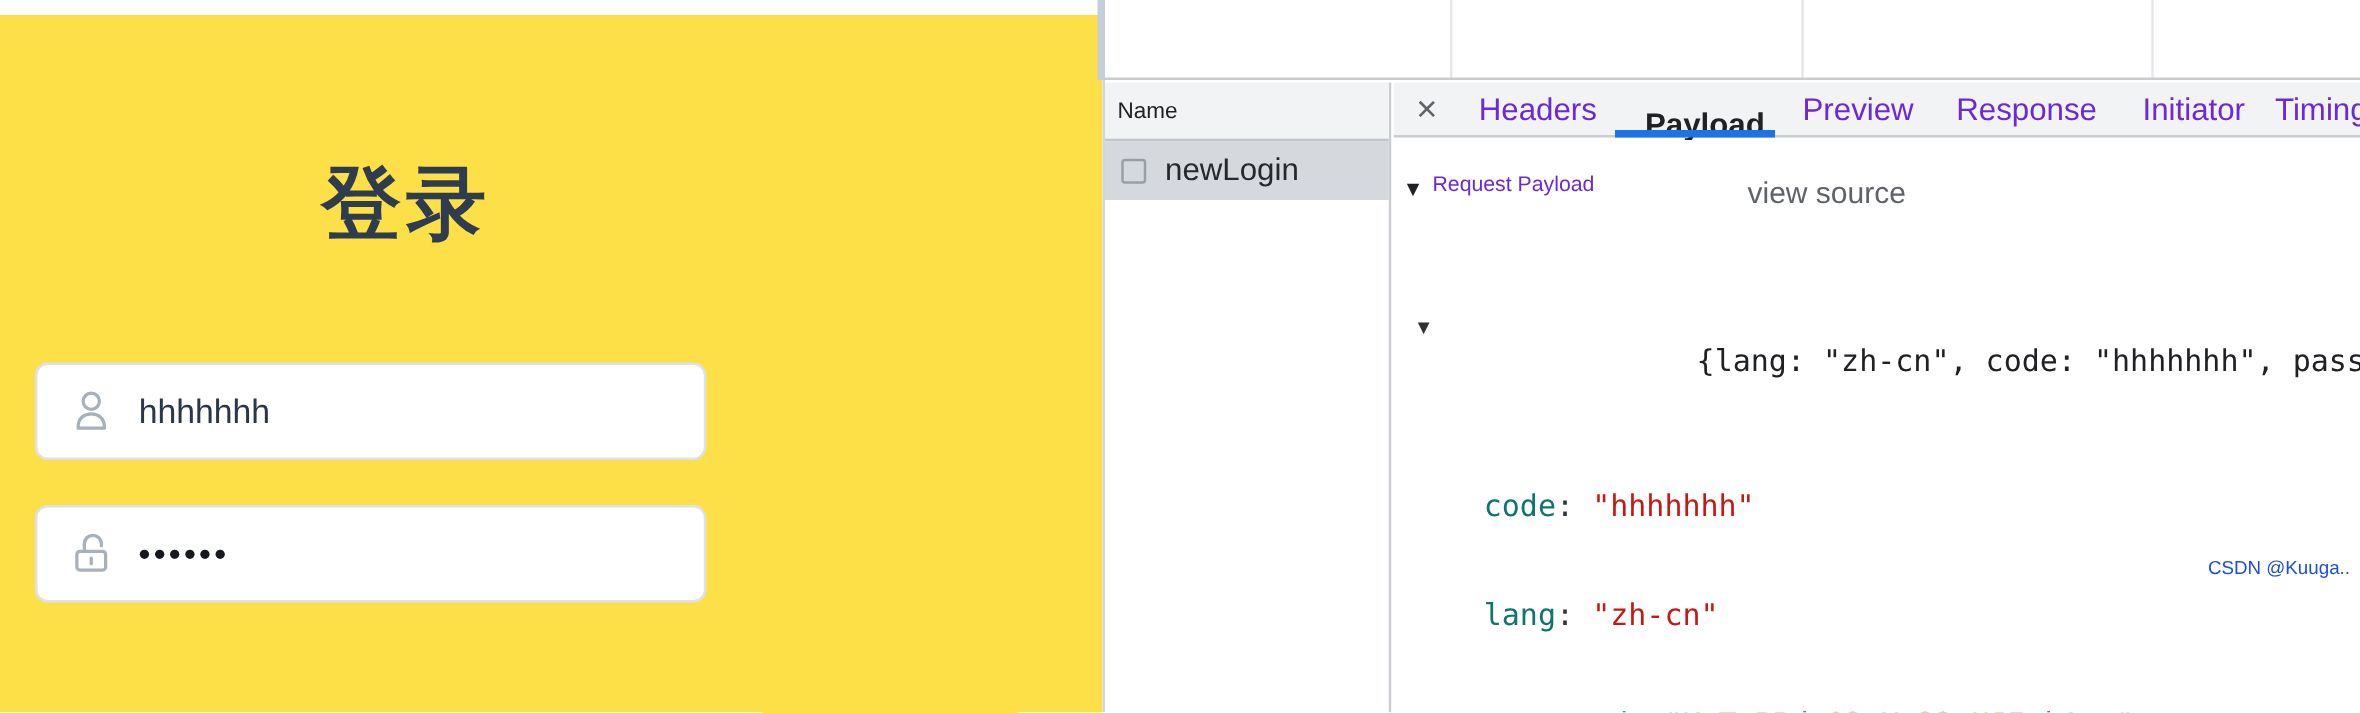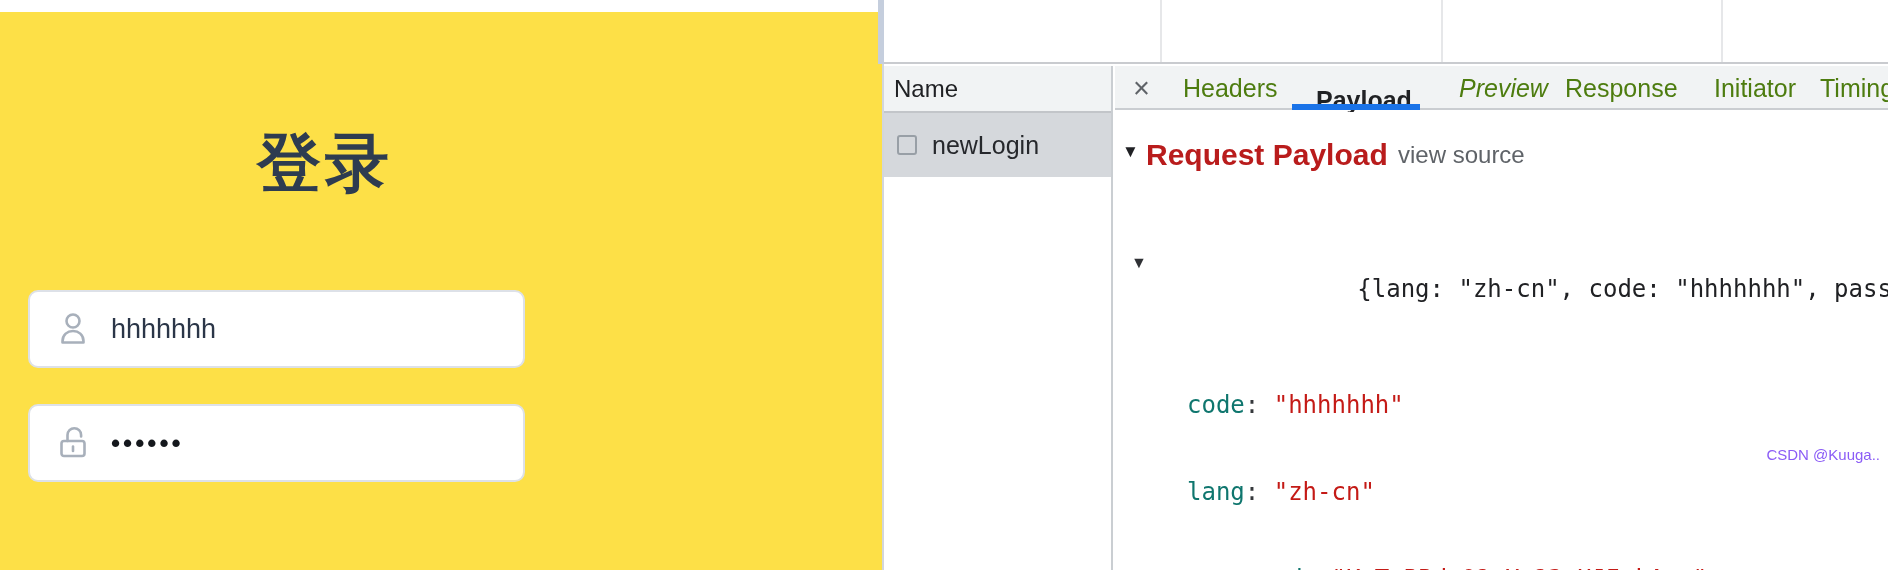"Name" .dt-name-header { font-size: 24px -> 18px }
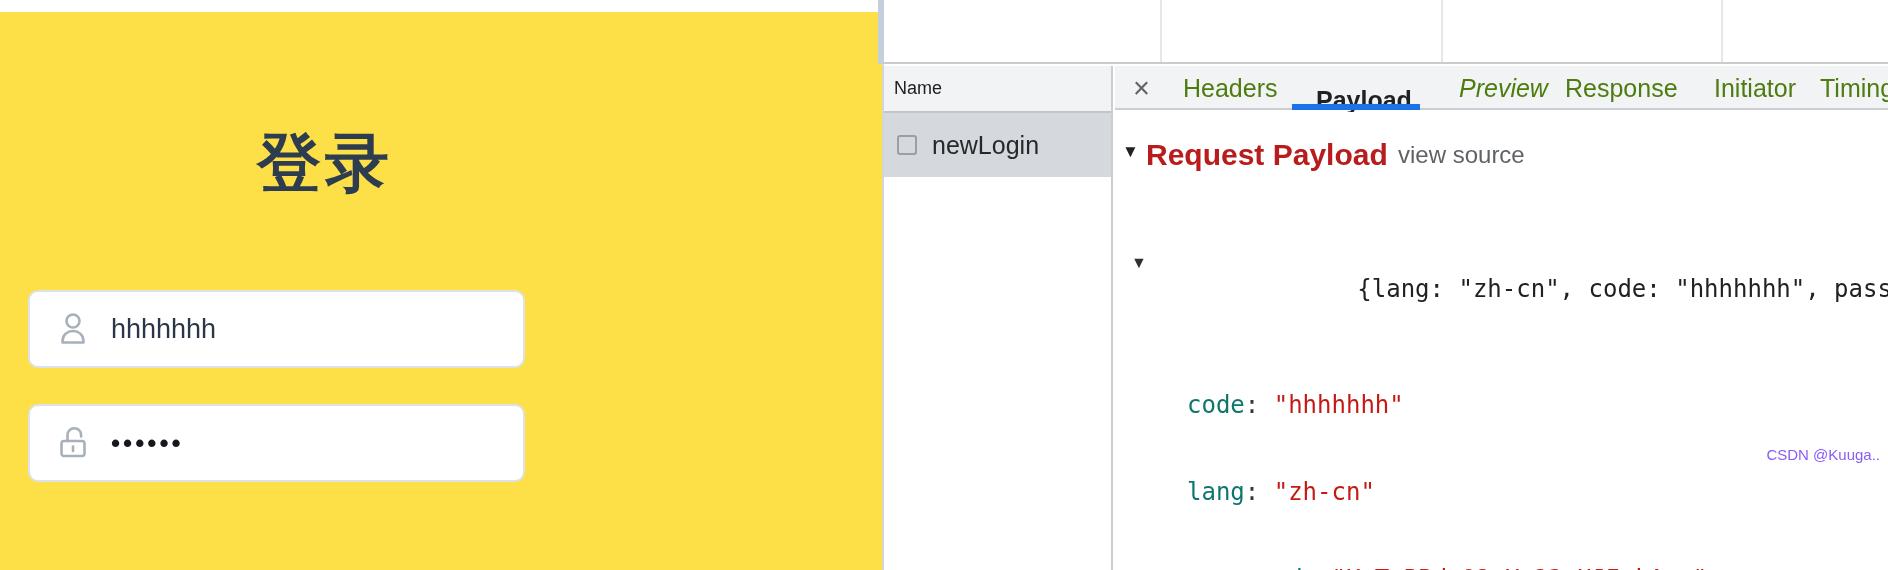"Headers" .dt-tab, .dt-close { color: #4d7c0f -> #6d28d9 }
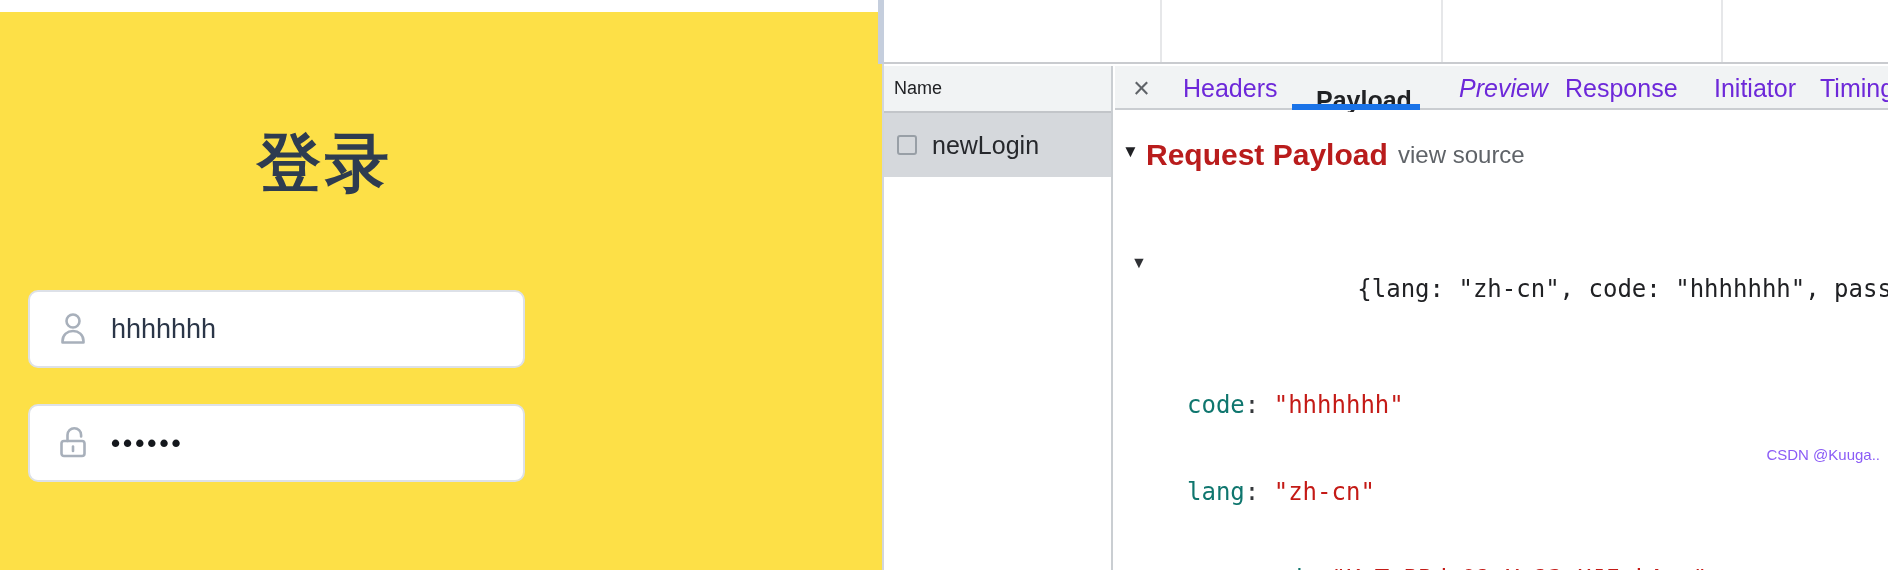"Preview" .dt-tab.t-preview { font-style: italic -> none; left: 344px -> 327px }
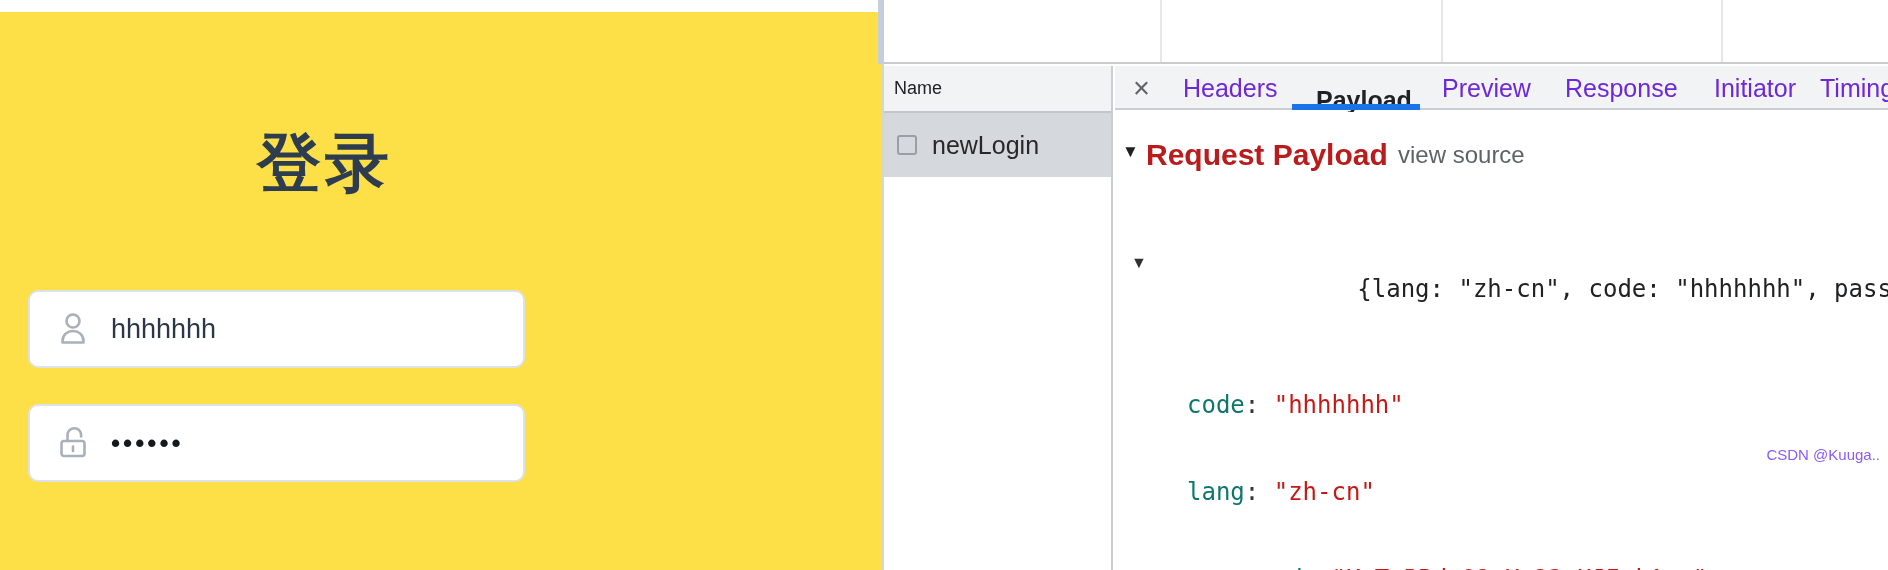"newLogin" .dt-request-row { height: 64px -> 47px }
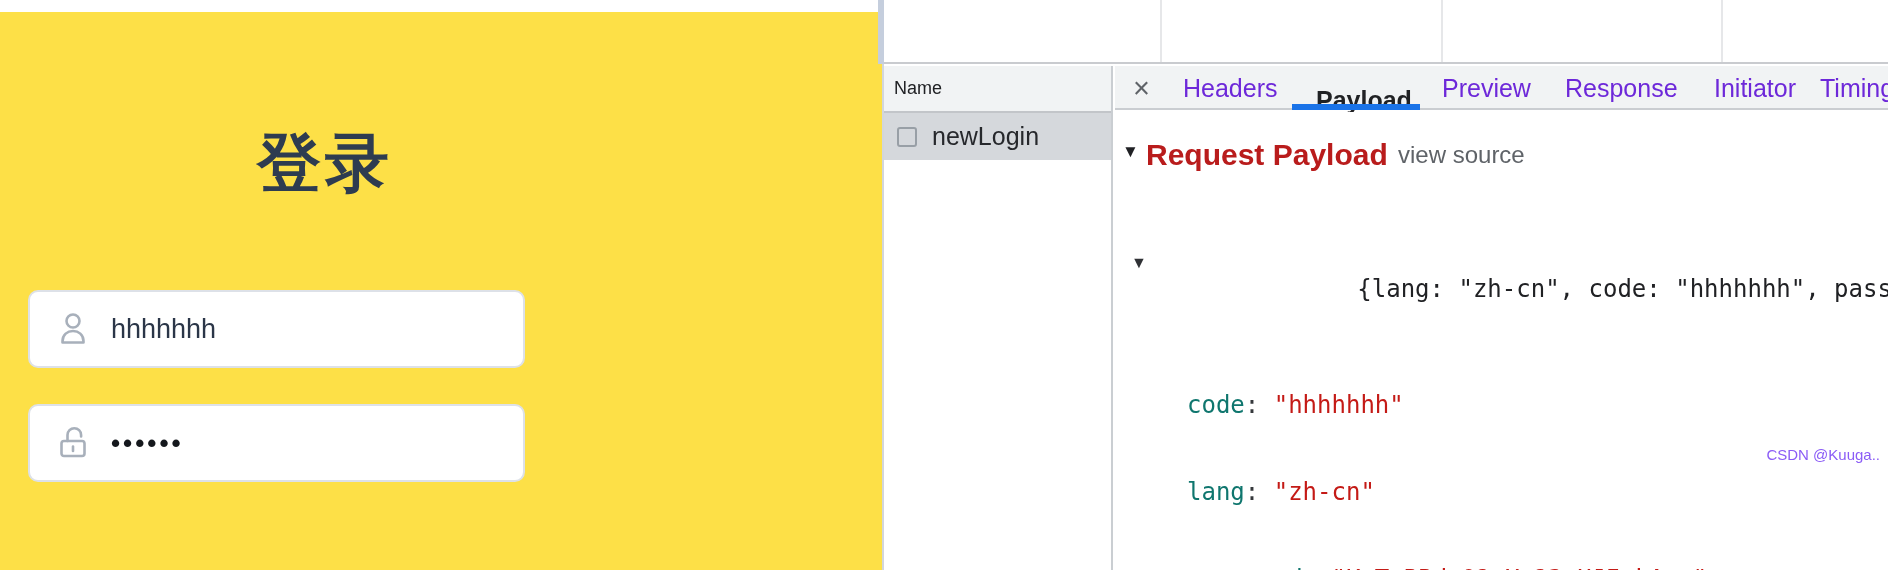"Request Payload" .rp-title { color: #b91c1c -> #6d28d9; font-size: 30px -> 17px; font-weight: 700 -> 400 }
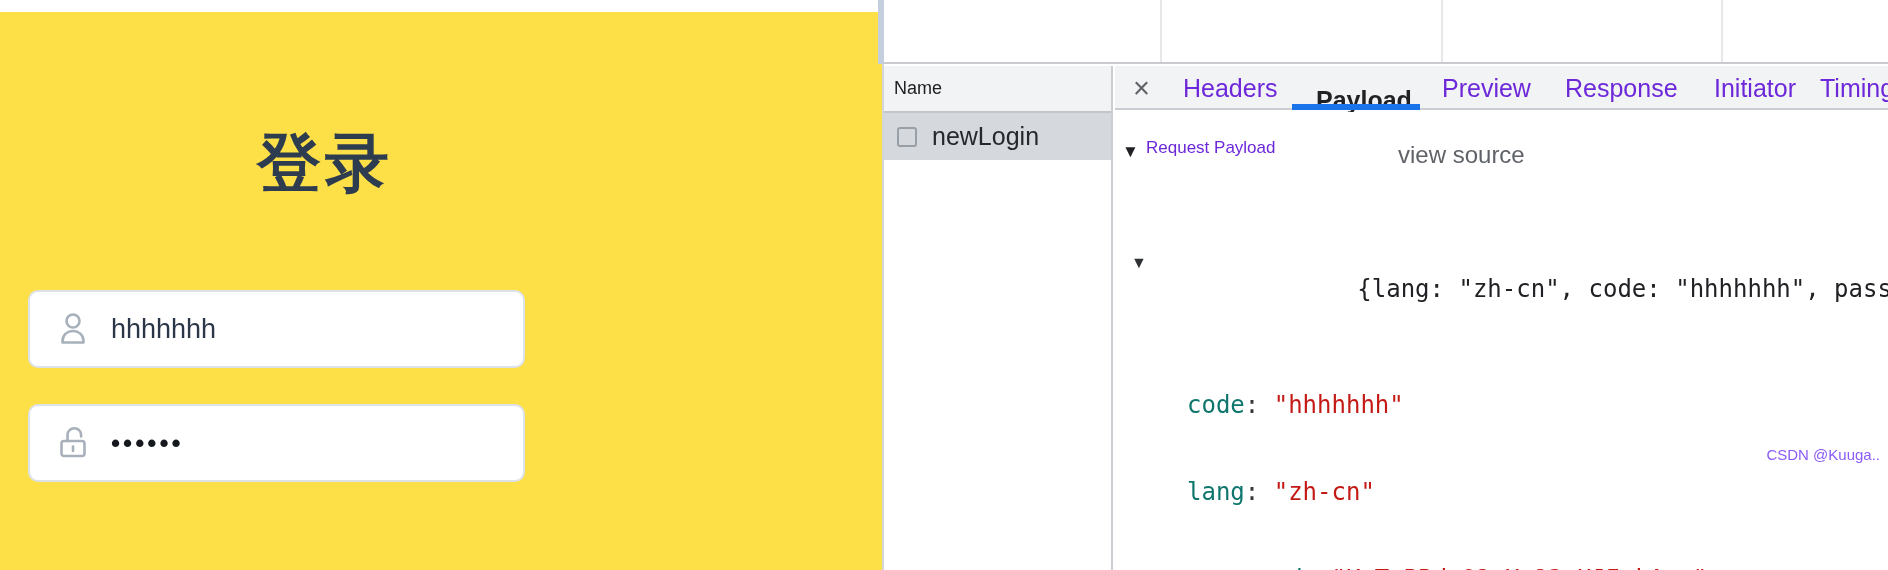"hhhhhhh" .input-box { width: 497px -> 537px }
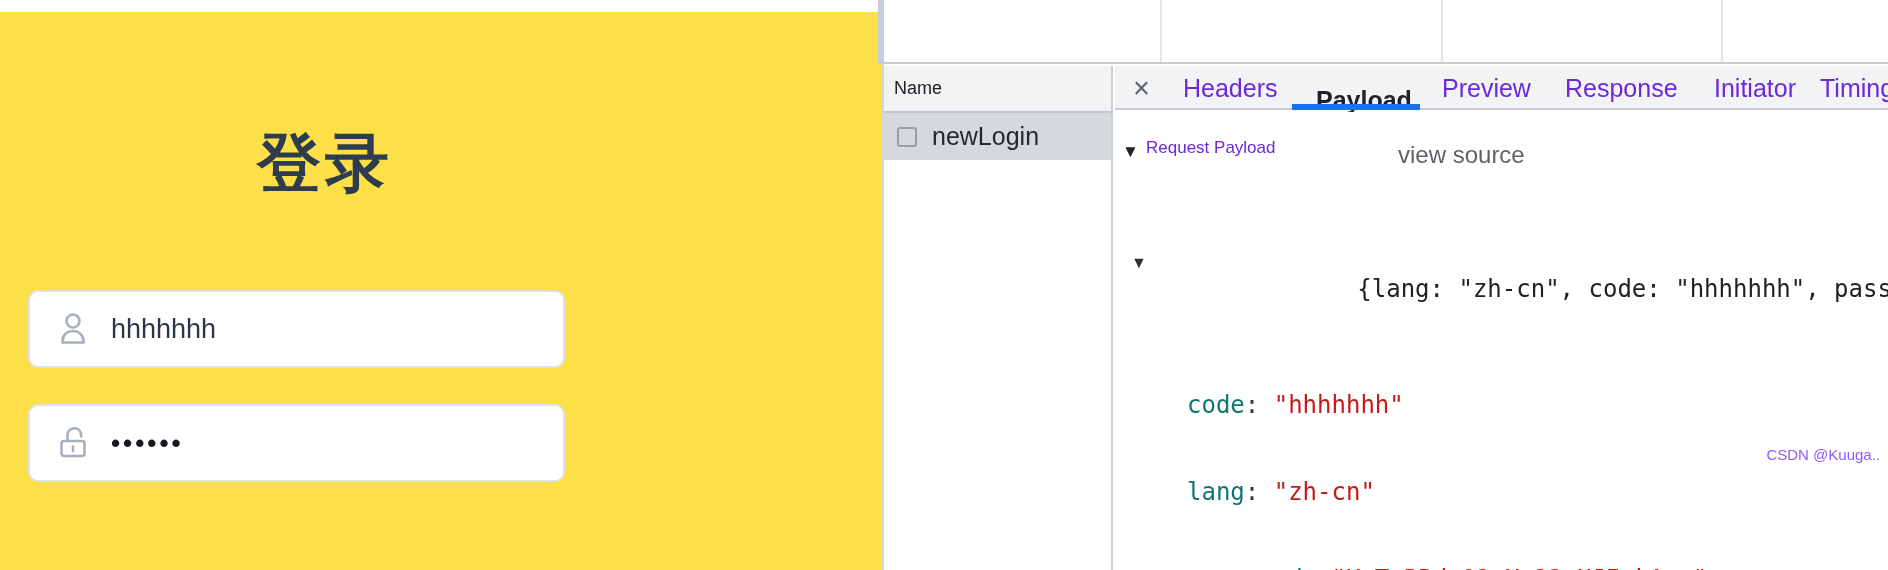"CSDN @Kuuga.." .watermark { color: #8b5cf6 -> #1d4ed8 }
